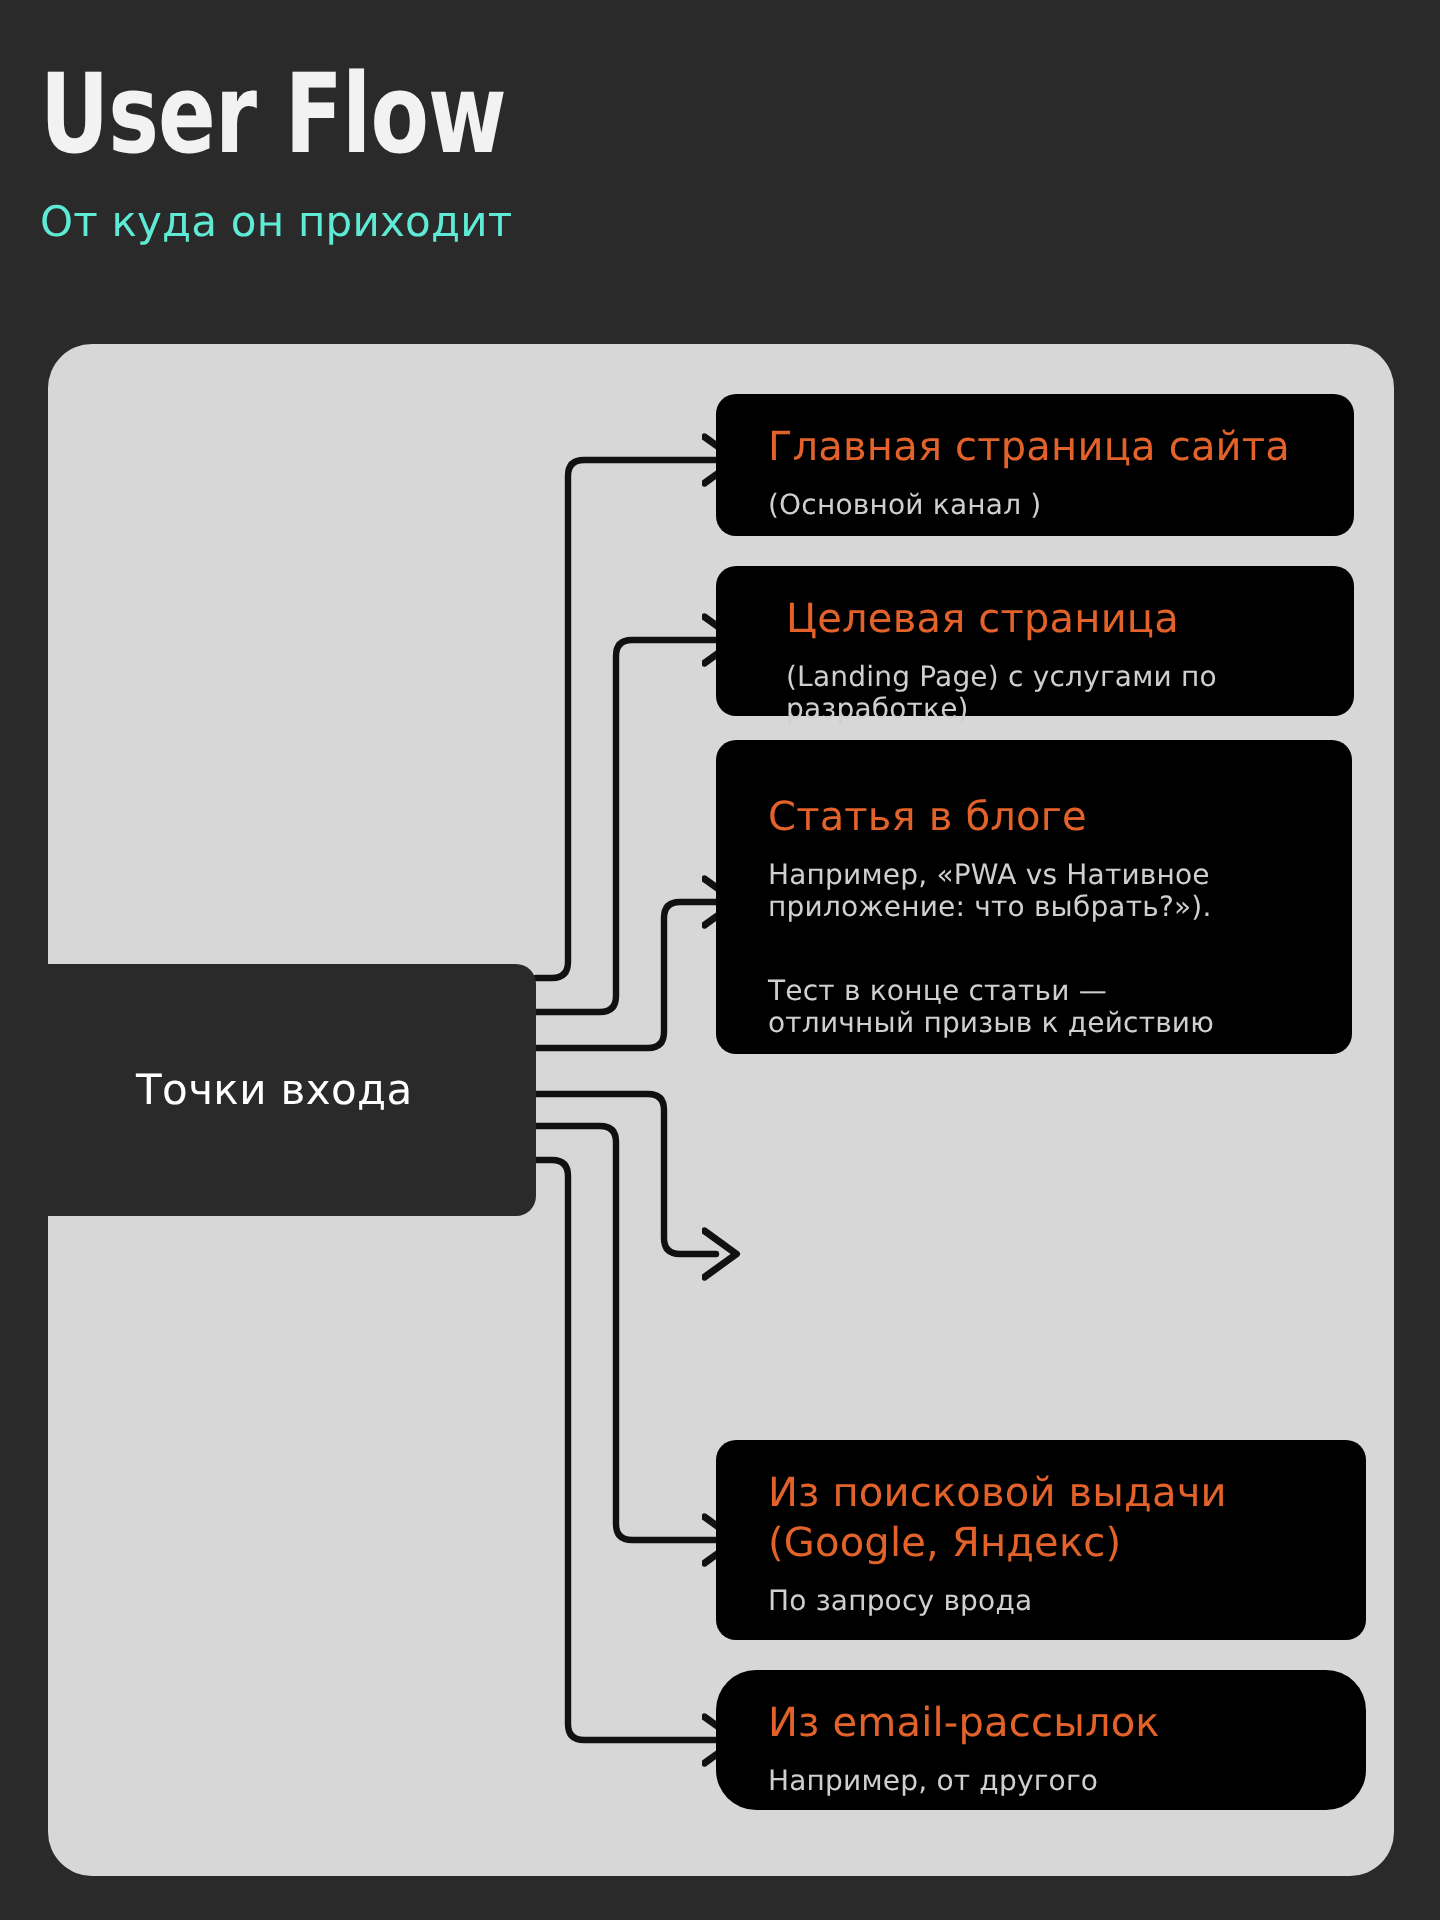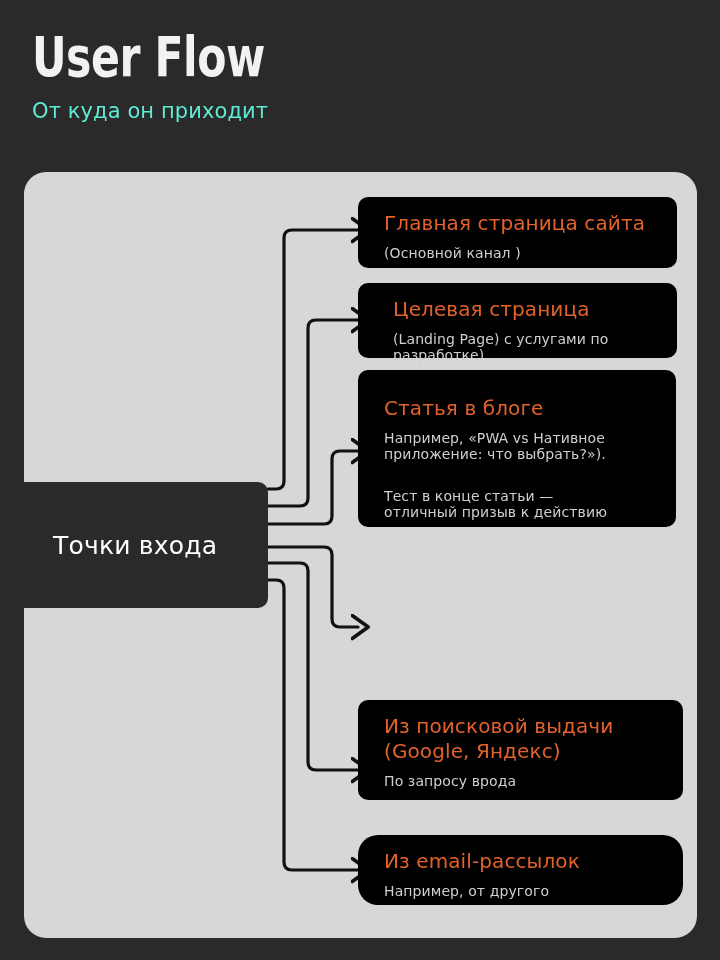"User Flow" #header { left: 32px -> 20px }
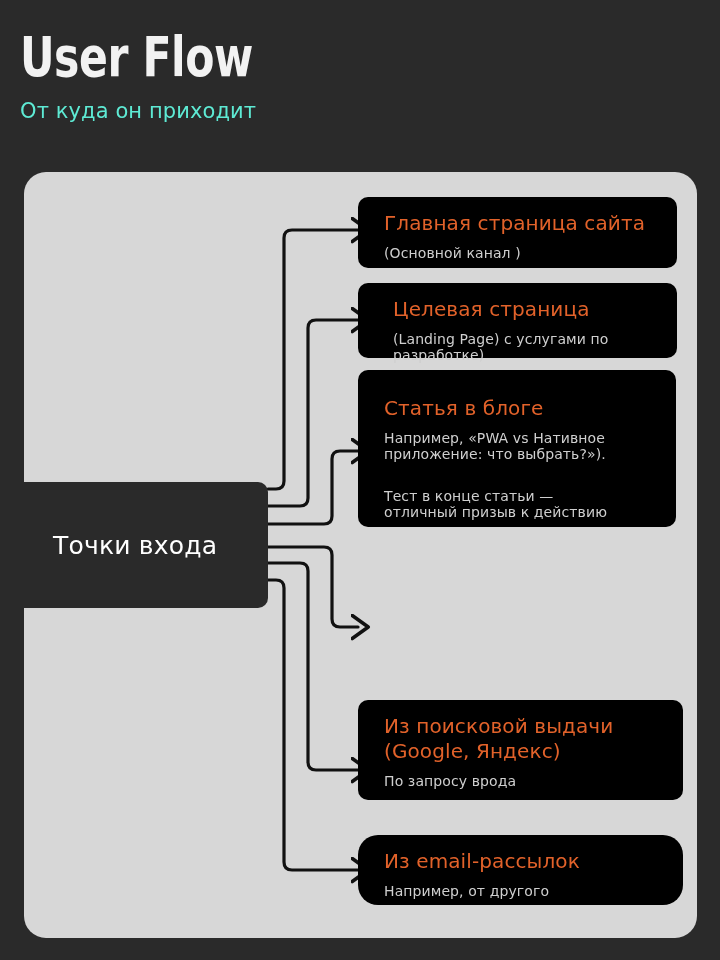"Точки входа" #source-node .label { font-size: 25px -> 21px; padding-left: 53px -> 68px }
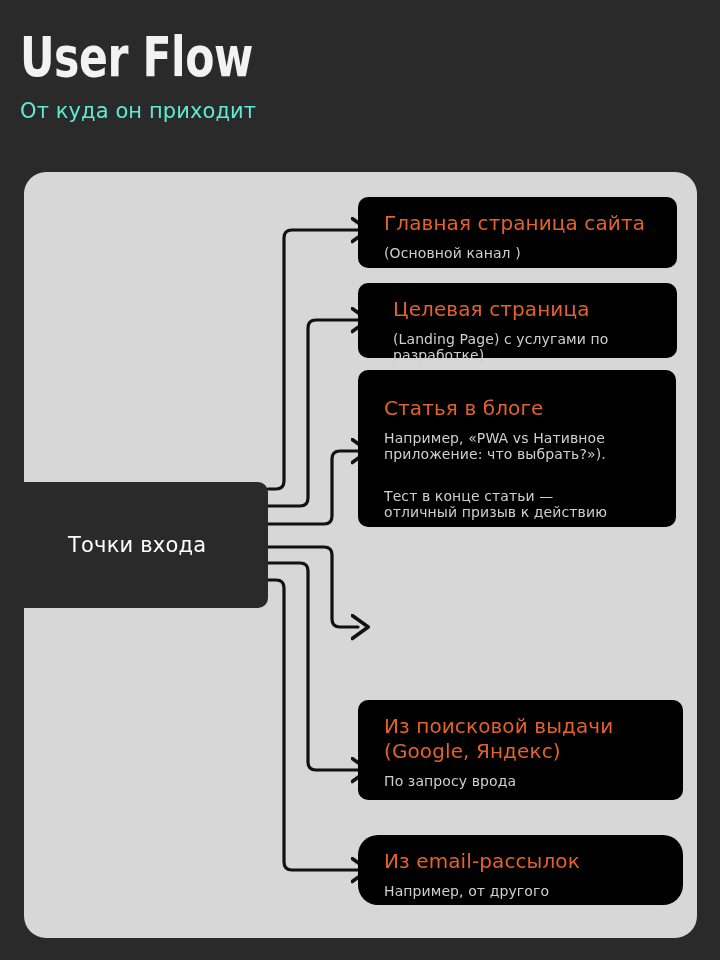"Из поисковой выдачи" div.card { top: 528px -> 548px }
